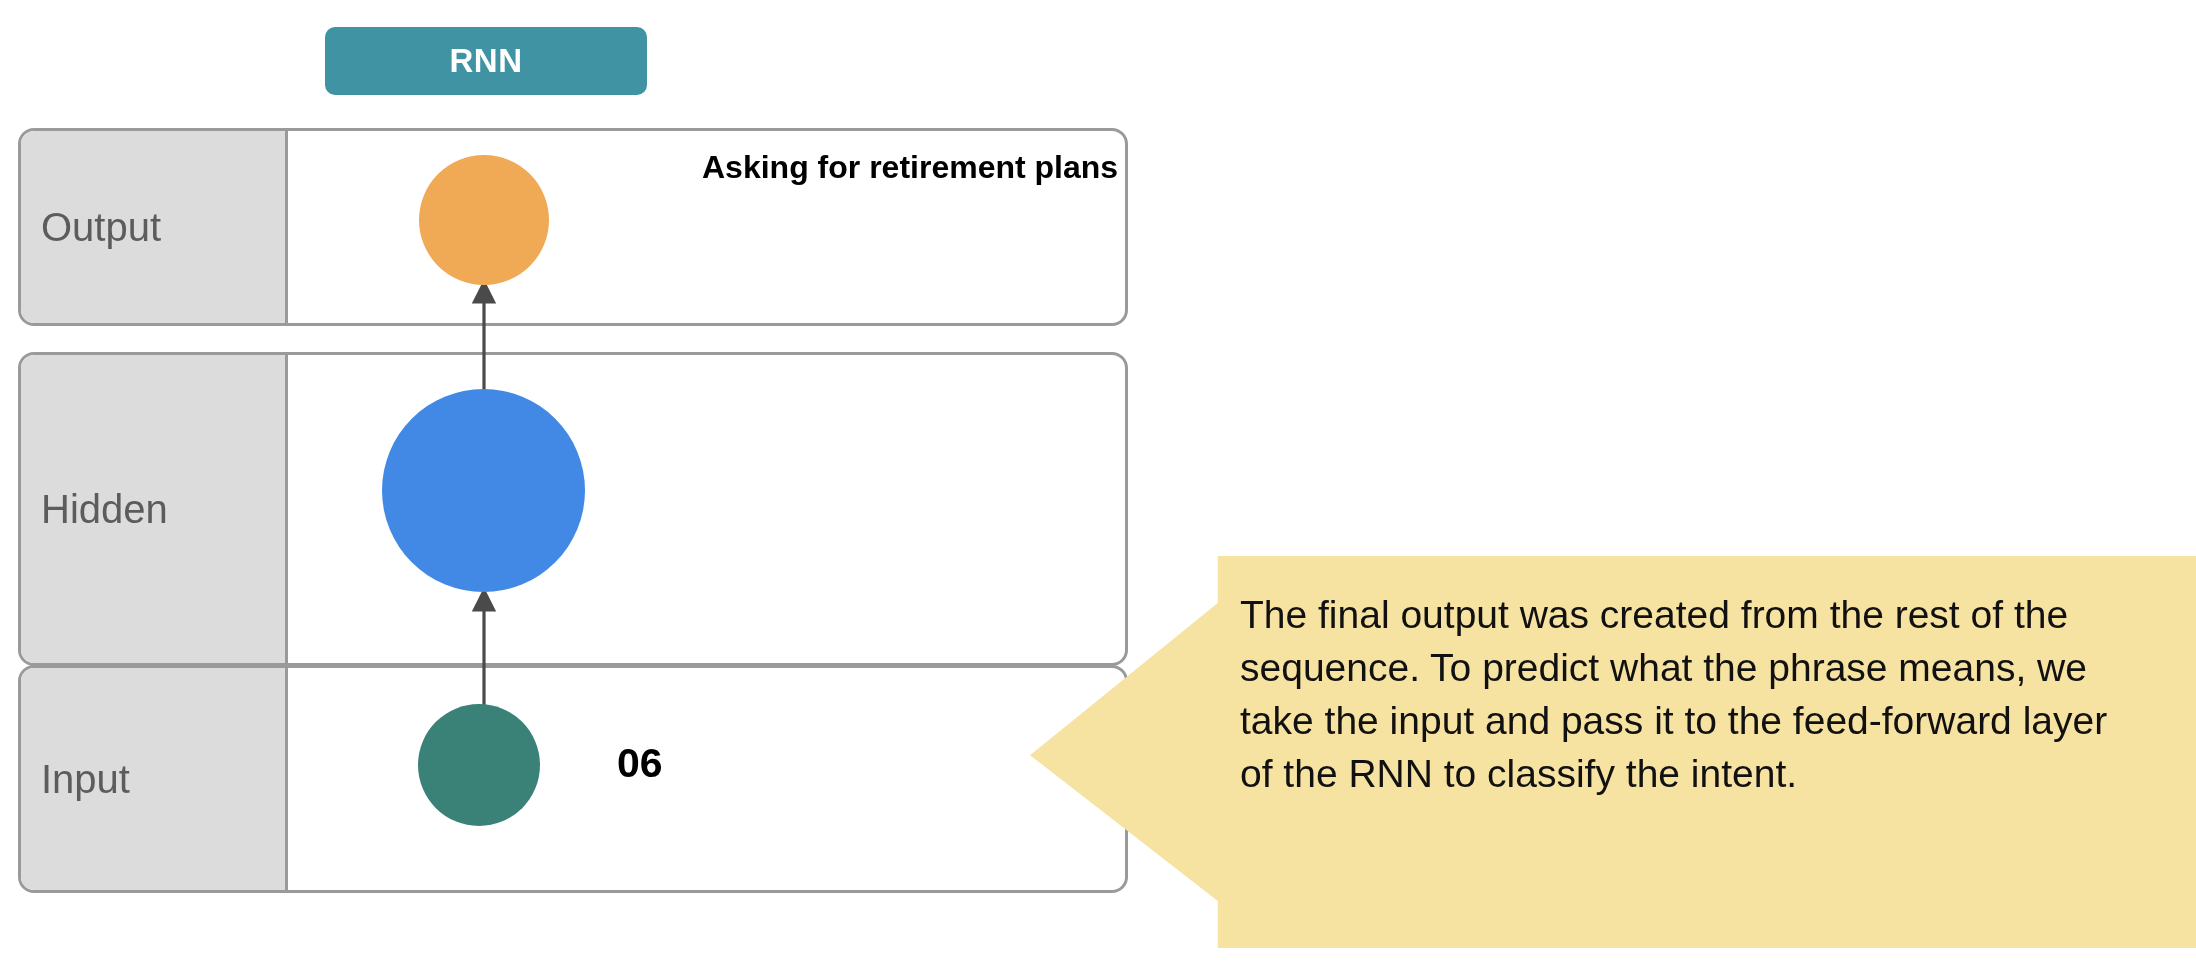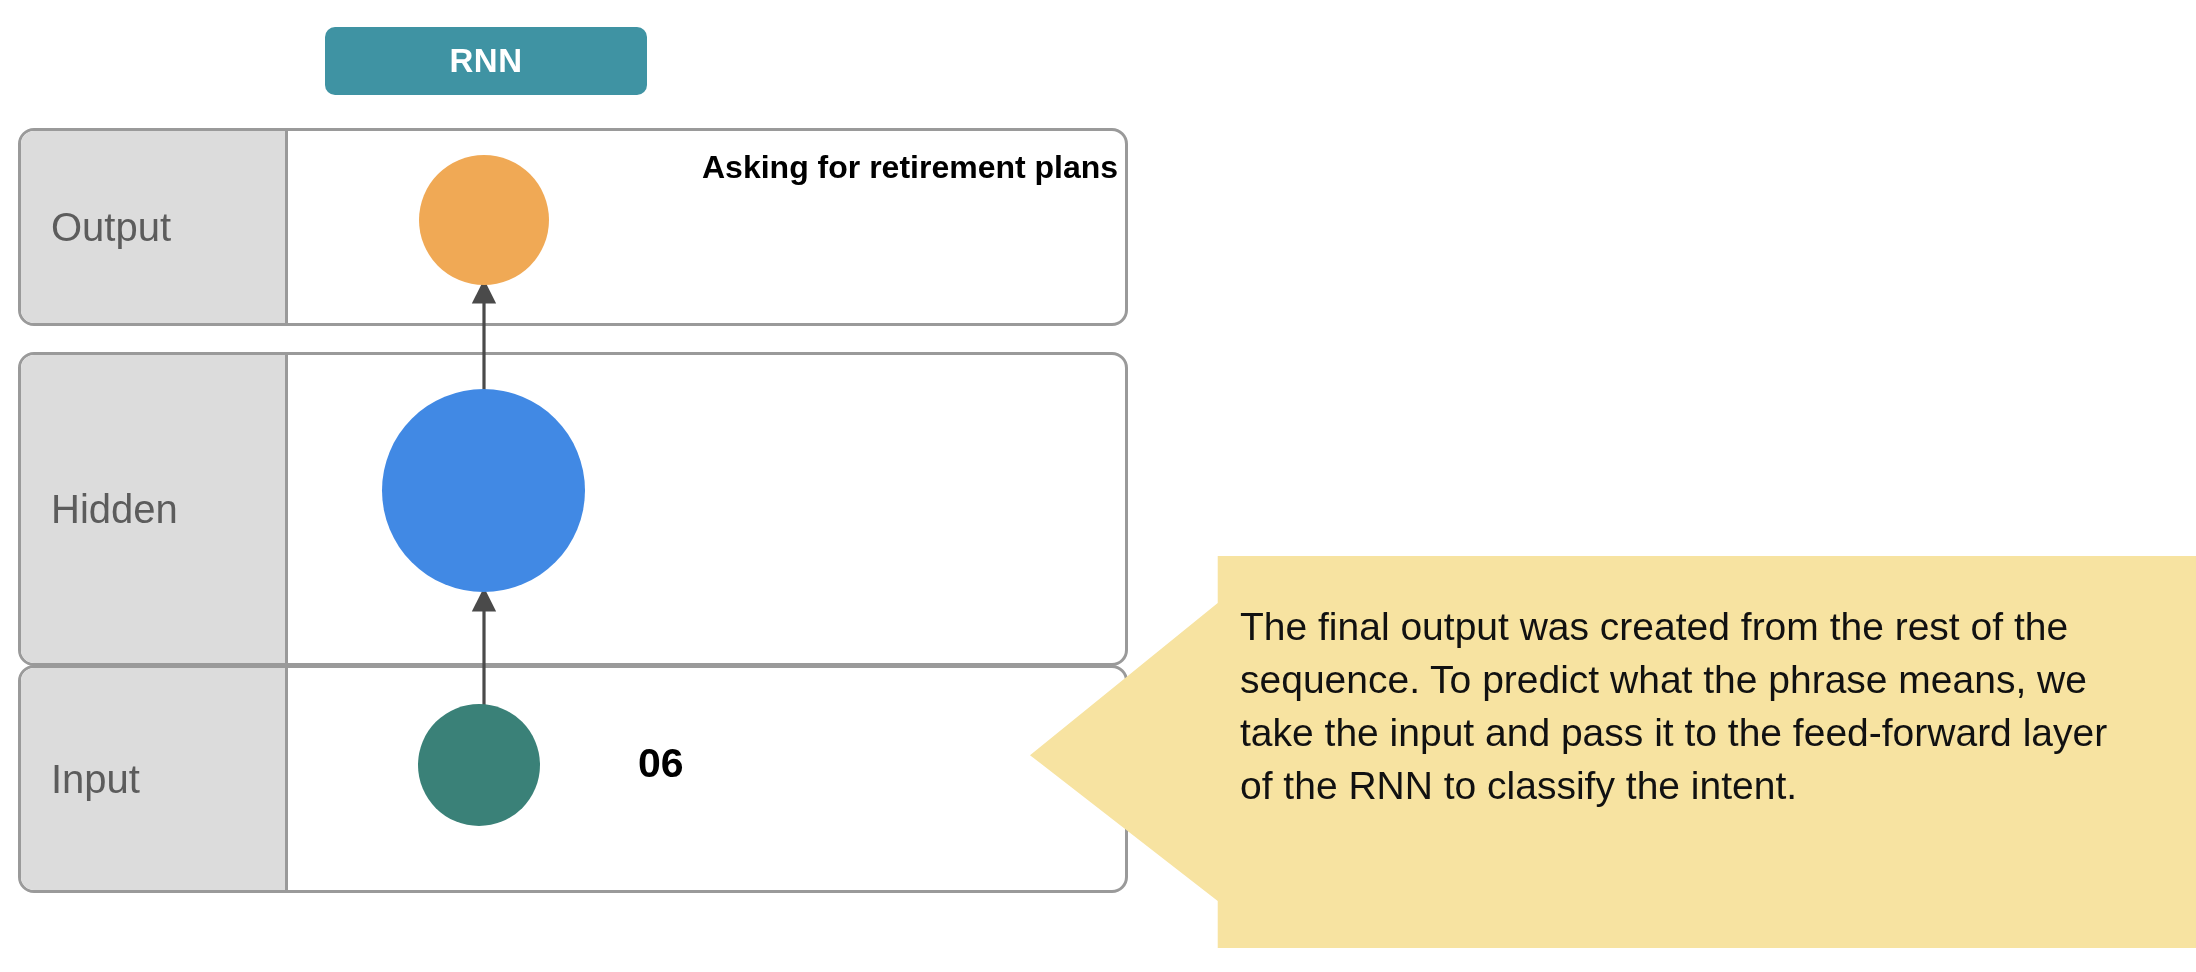"Output" .layer-label-text { padding-left: 30px -> 20px }
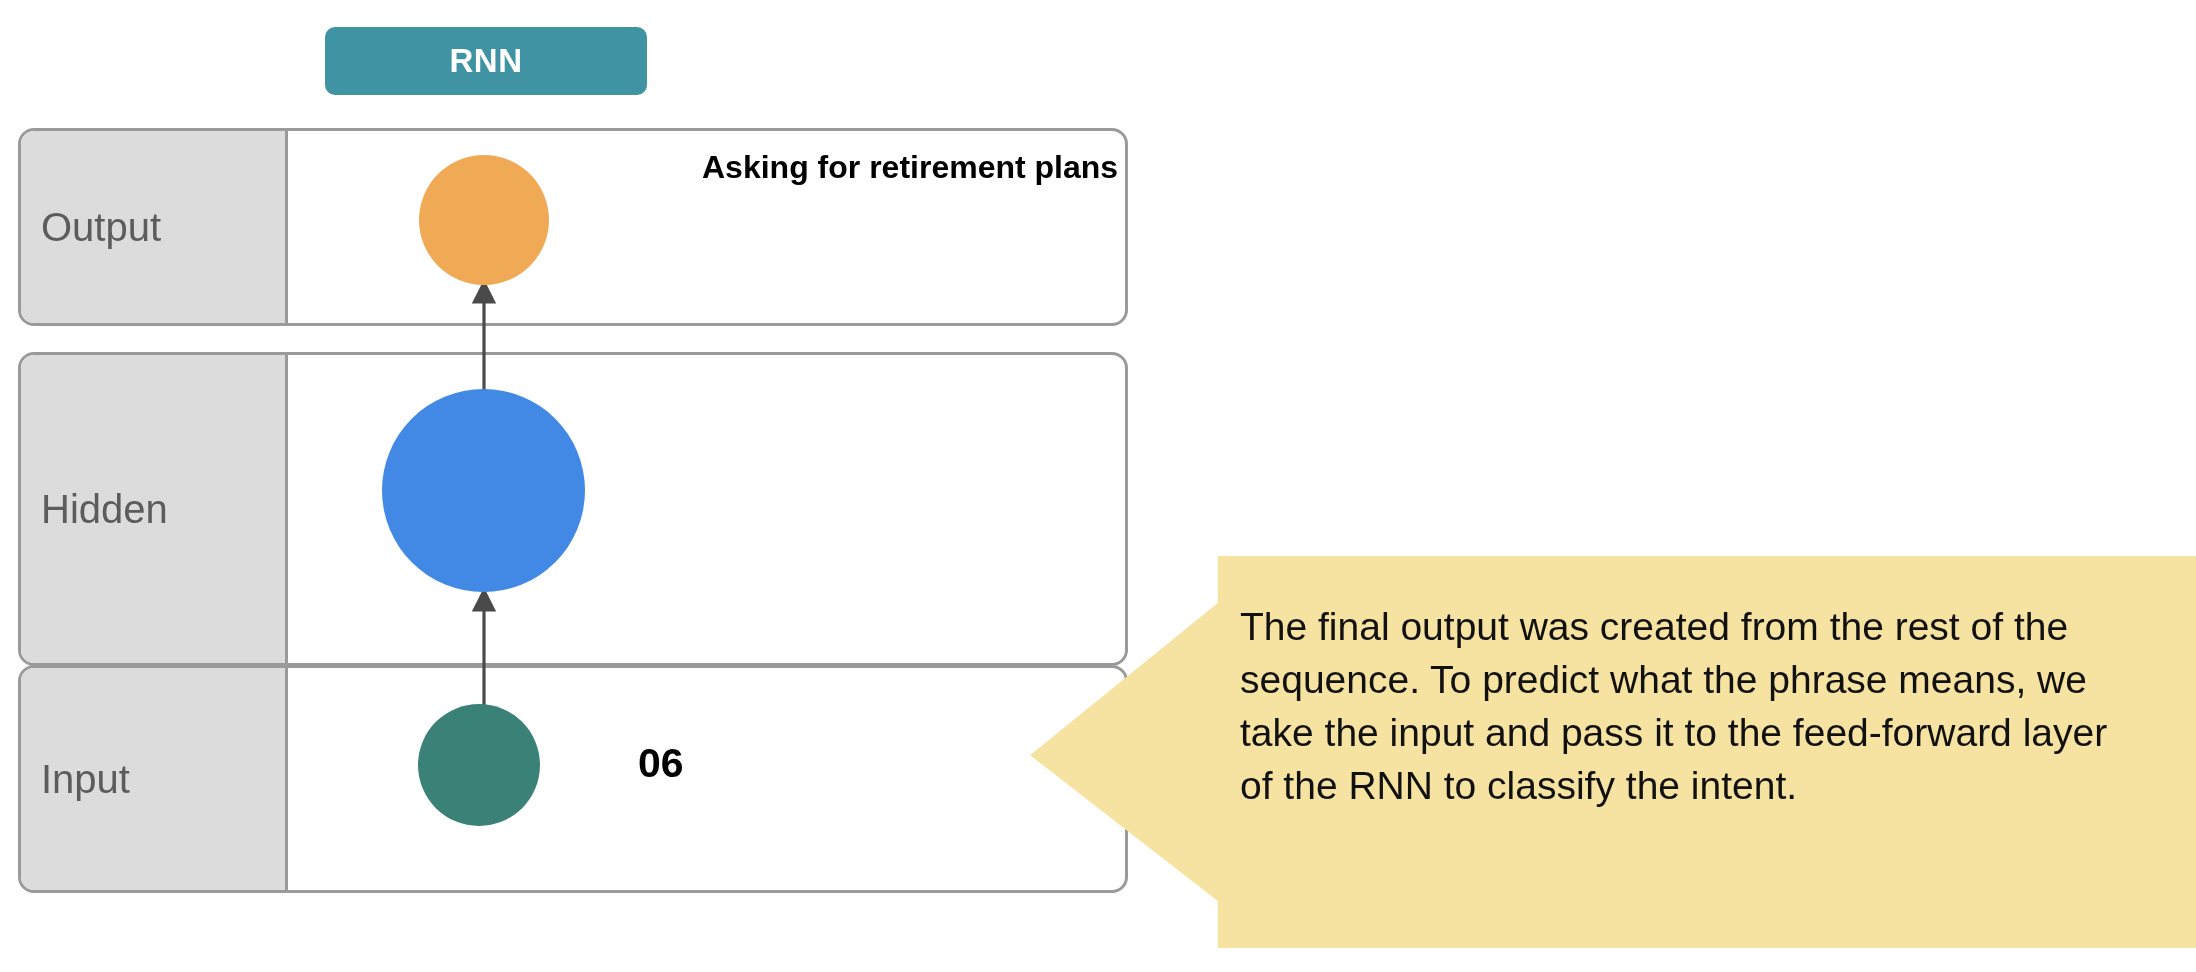"The final output was created" .callout-text { top: 600px -> 588px }
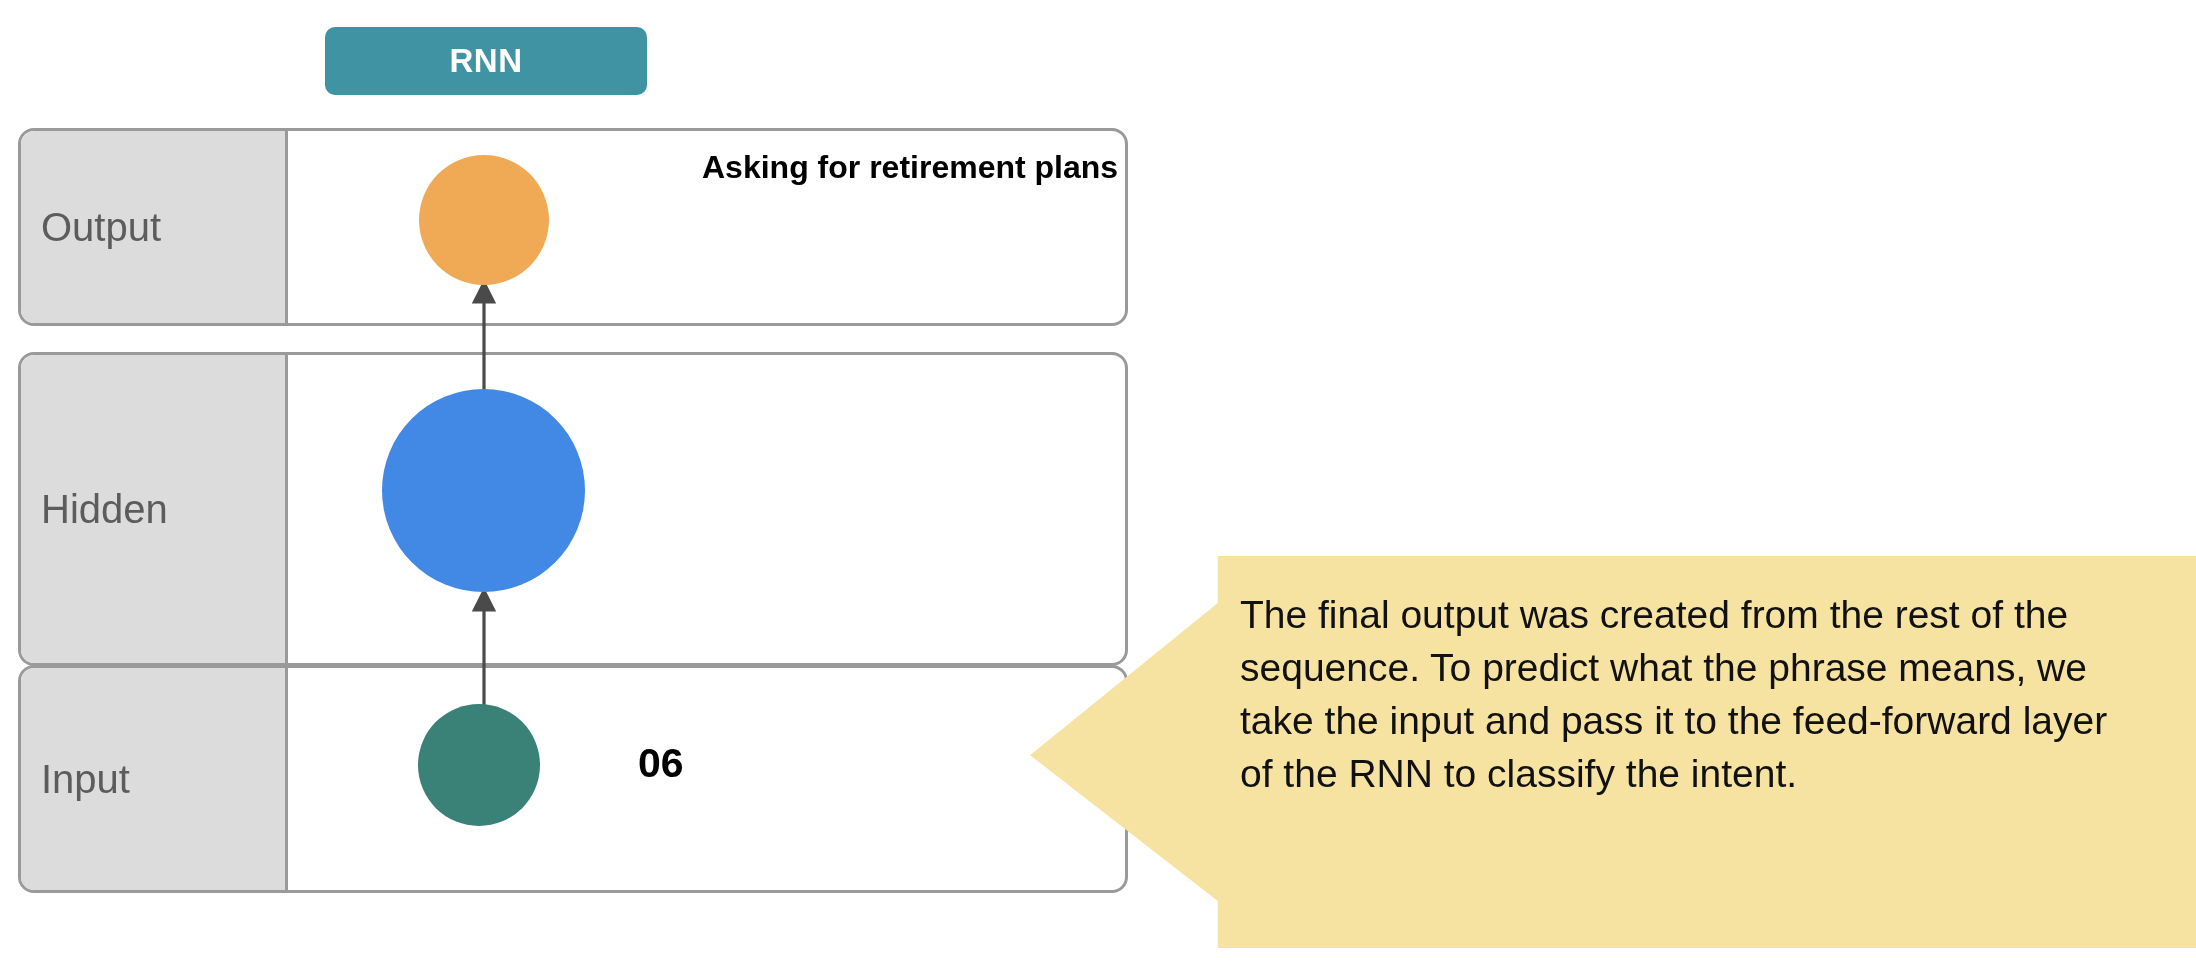"06" .node-text-input { left: 638px -> 617px }
